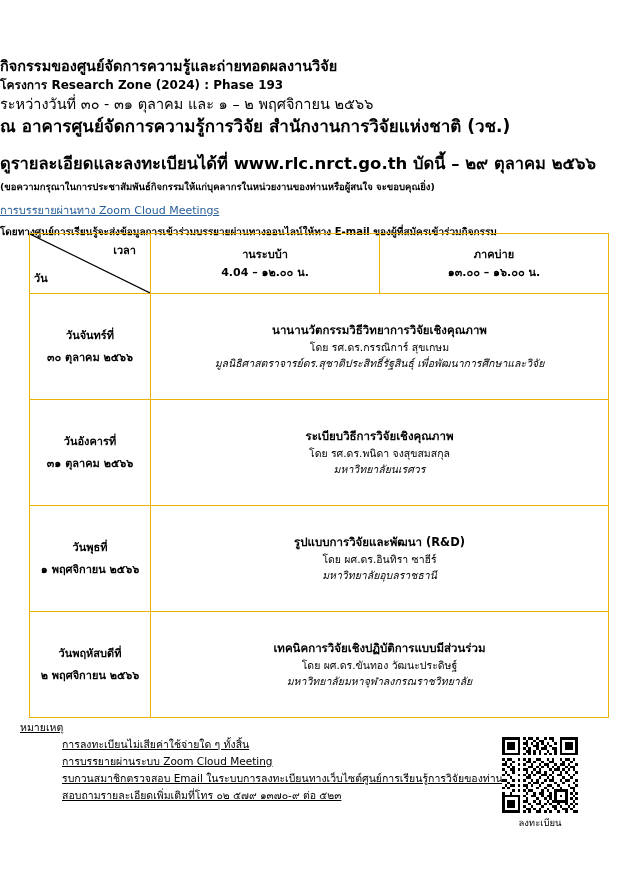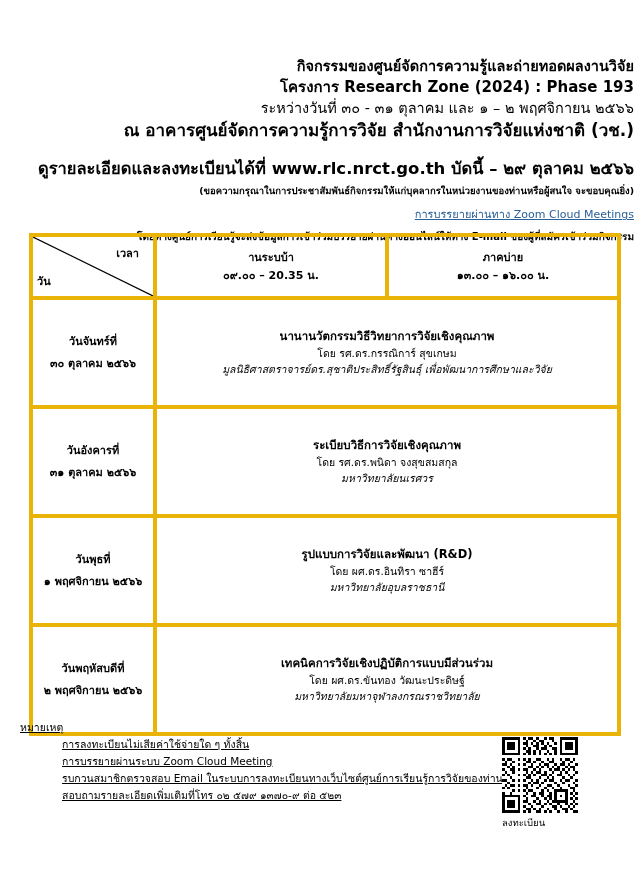"กิจกรรมของศูนย์จัดการความรู้และถ่ายทอดผล" .doc-header { text-align: right -> left }
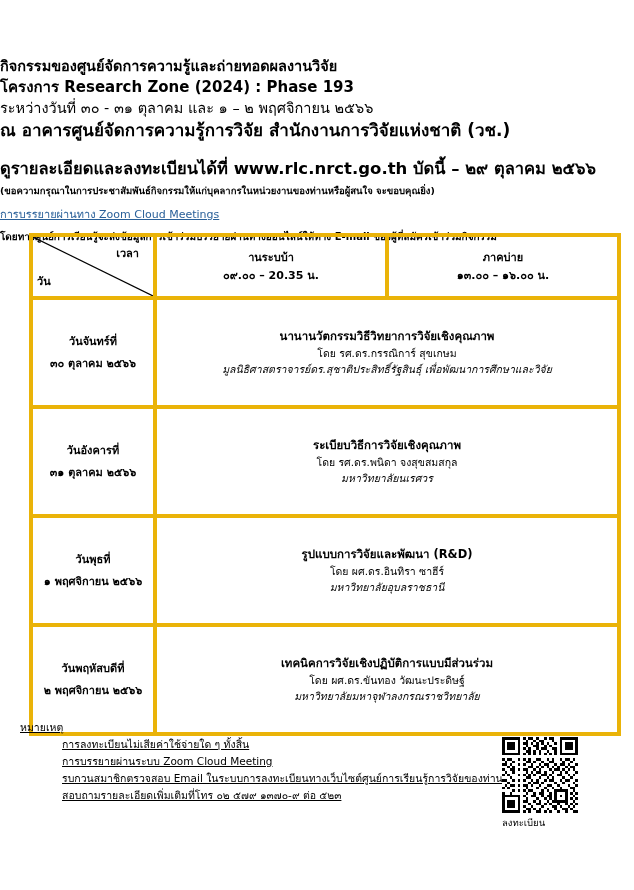"โครงการ Research Zone (2024) :" .hdr-l2 { font-size: 15px -> 12px }
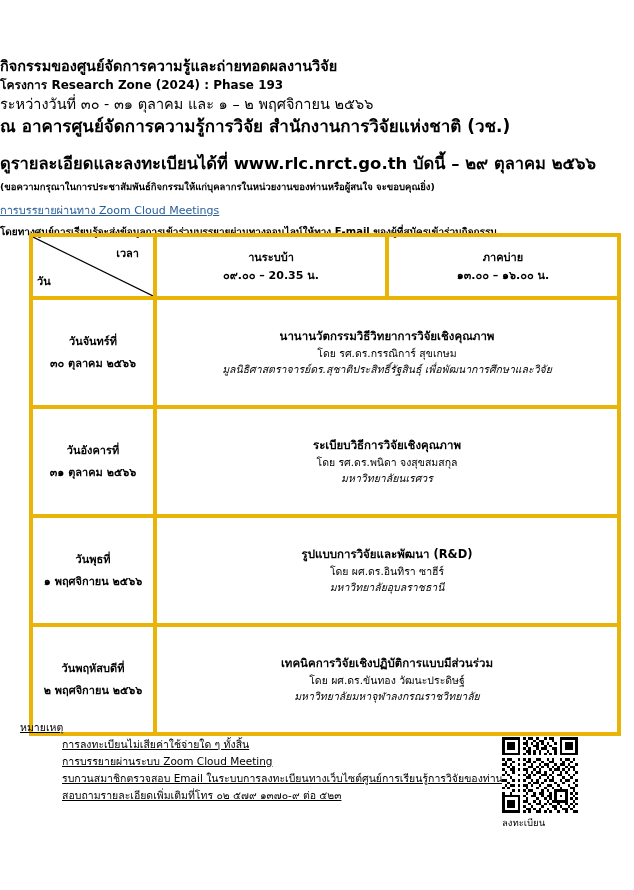"เวลา" .schedule-table td, .schedule-table th { border: 4px solid #eab308 -> 1px solid #eab308 }
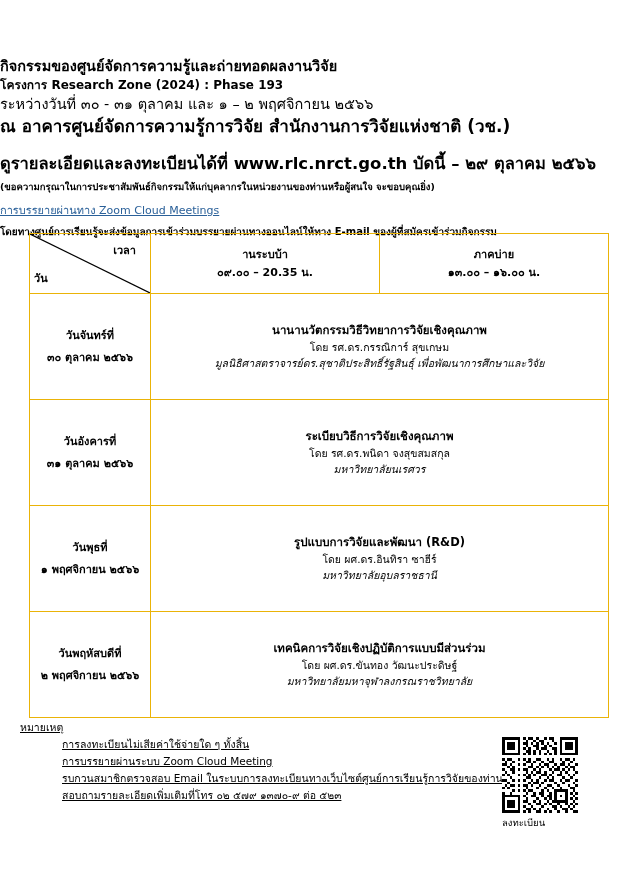"๐๙.๐๐ – 20.35 น." div.th-time { text: ๐๙.๐๐ – 20.35 -> 4.04 – ๑๒.๐๐ }
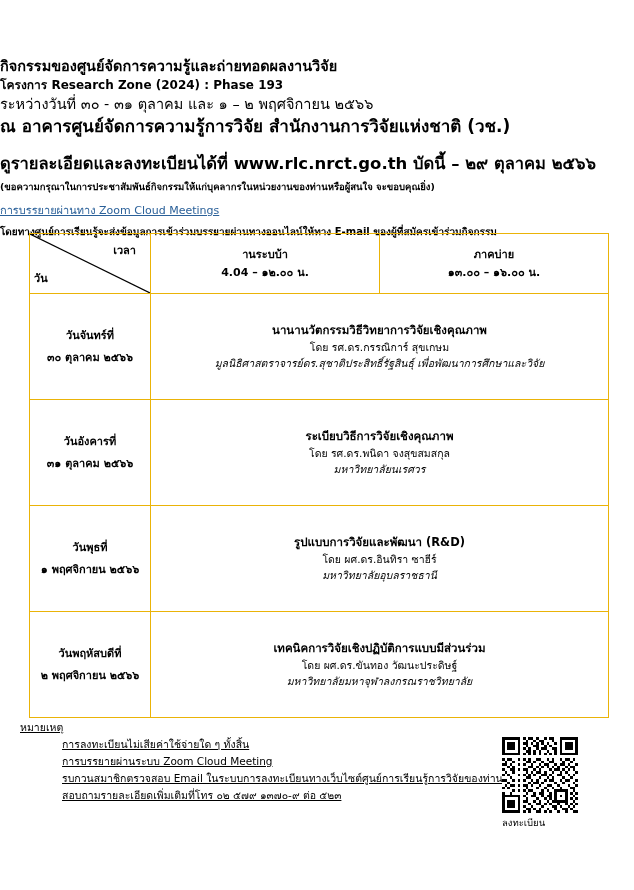"ลงทะเบียน" .qr-block { text-align: none -> center }
